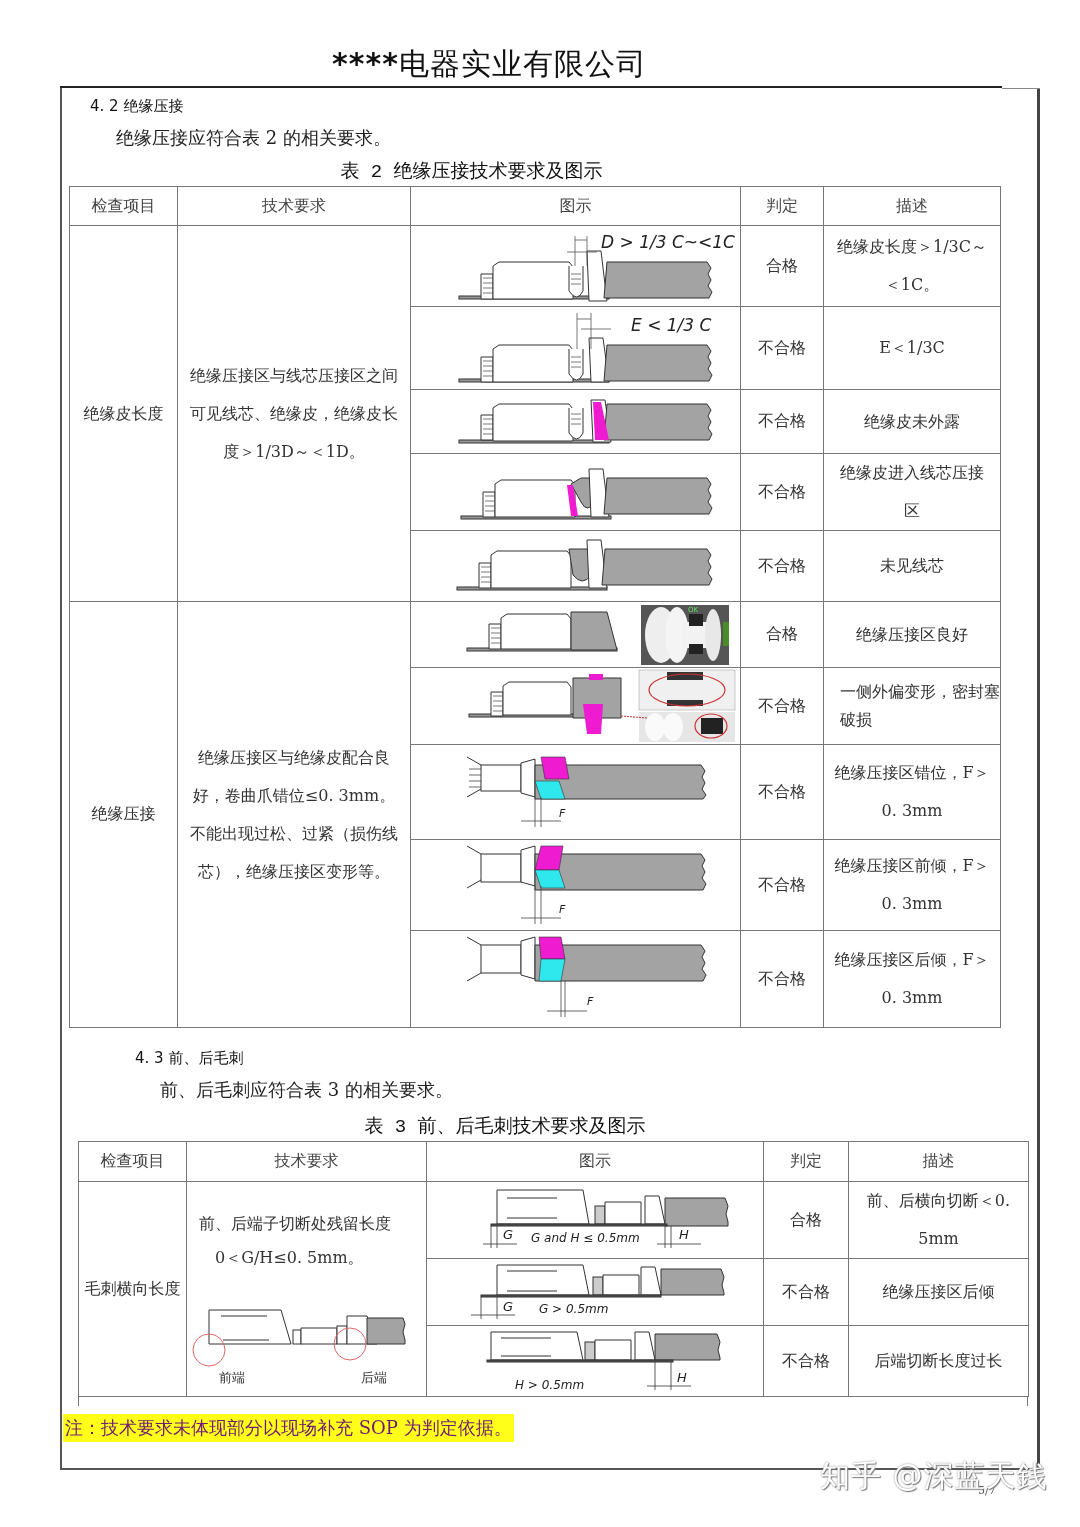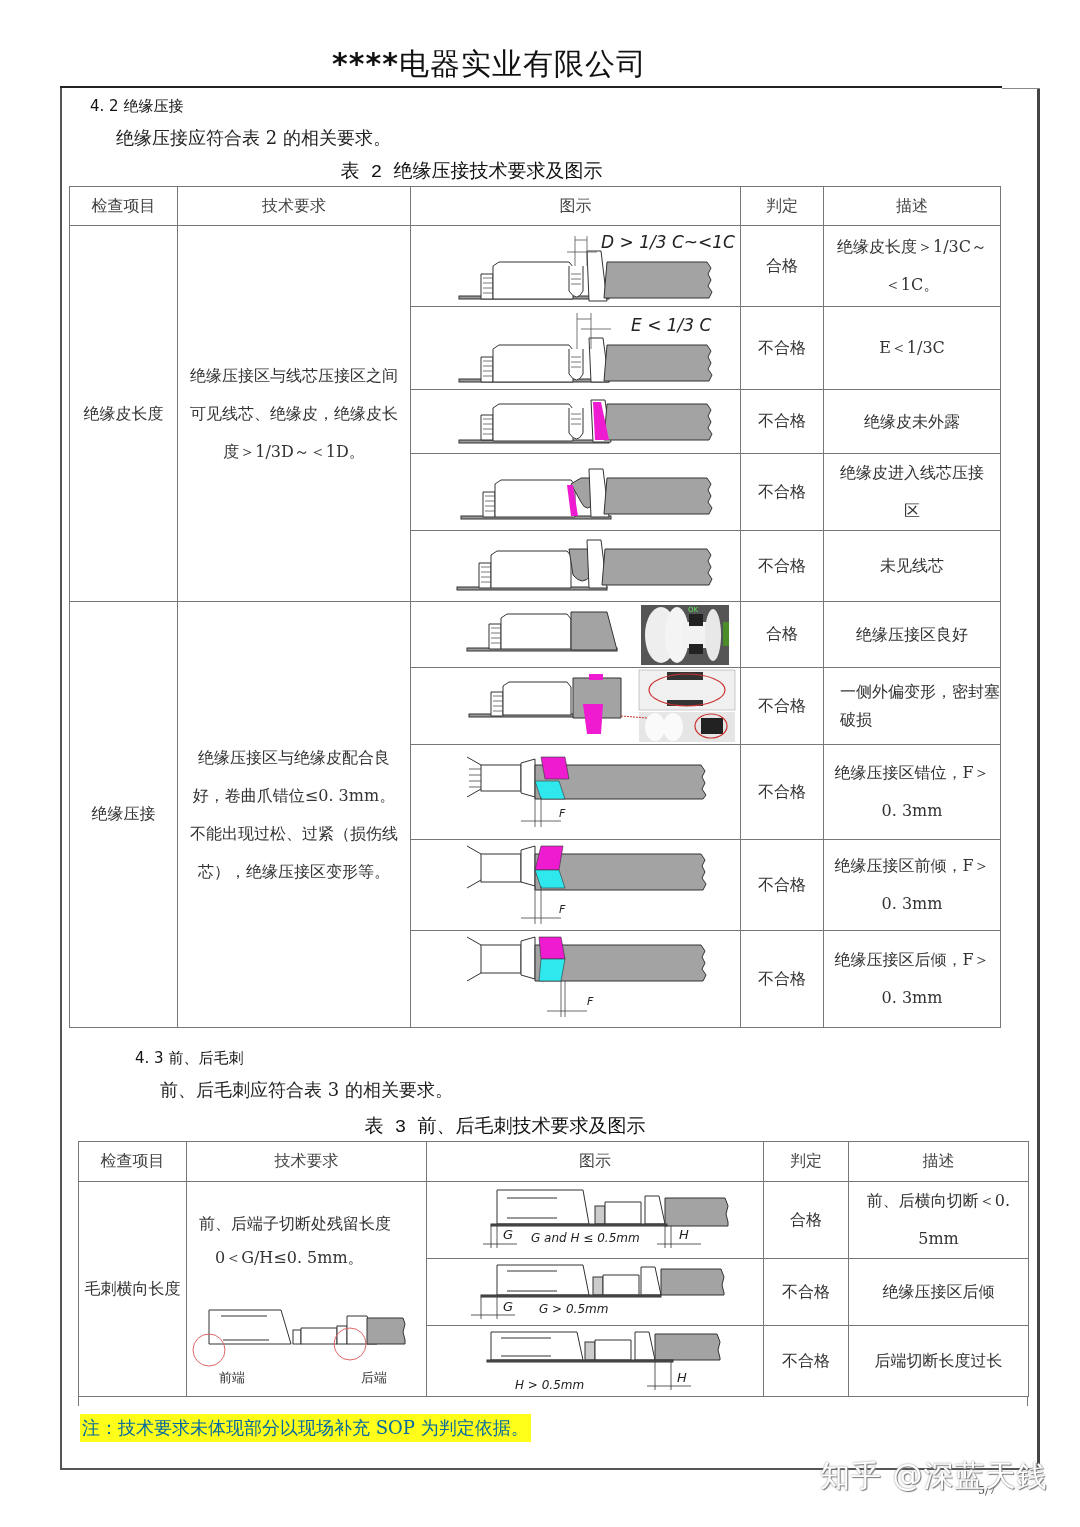"注：技术要求未体现部分以现场补充 SOP 为判定依据。" .note { color: #0369a1 -> #701a75; left: 80px -> 63px }
